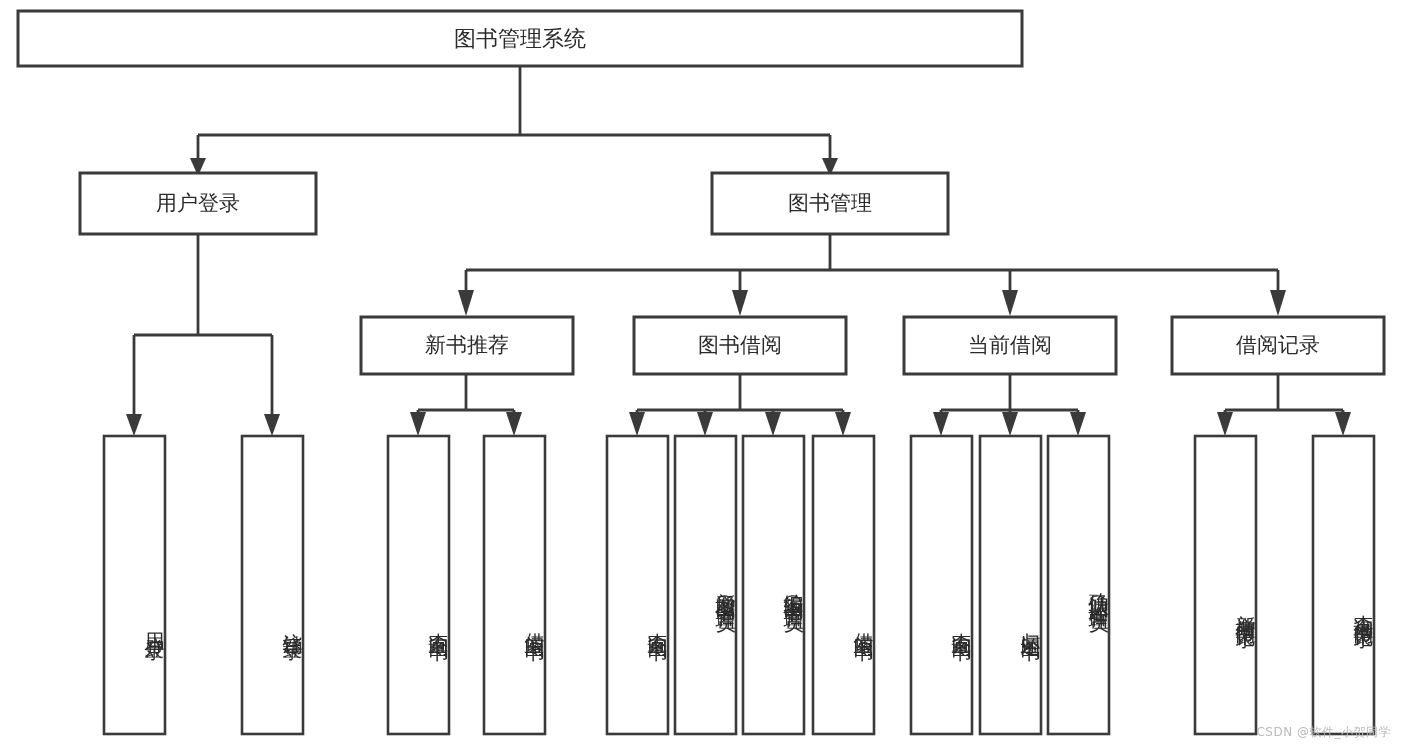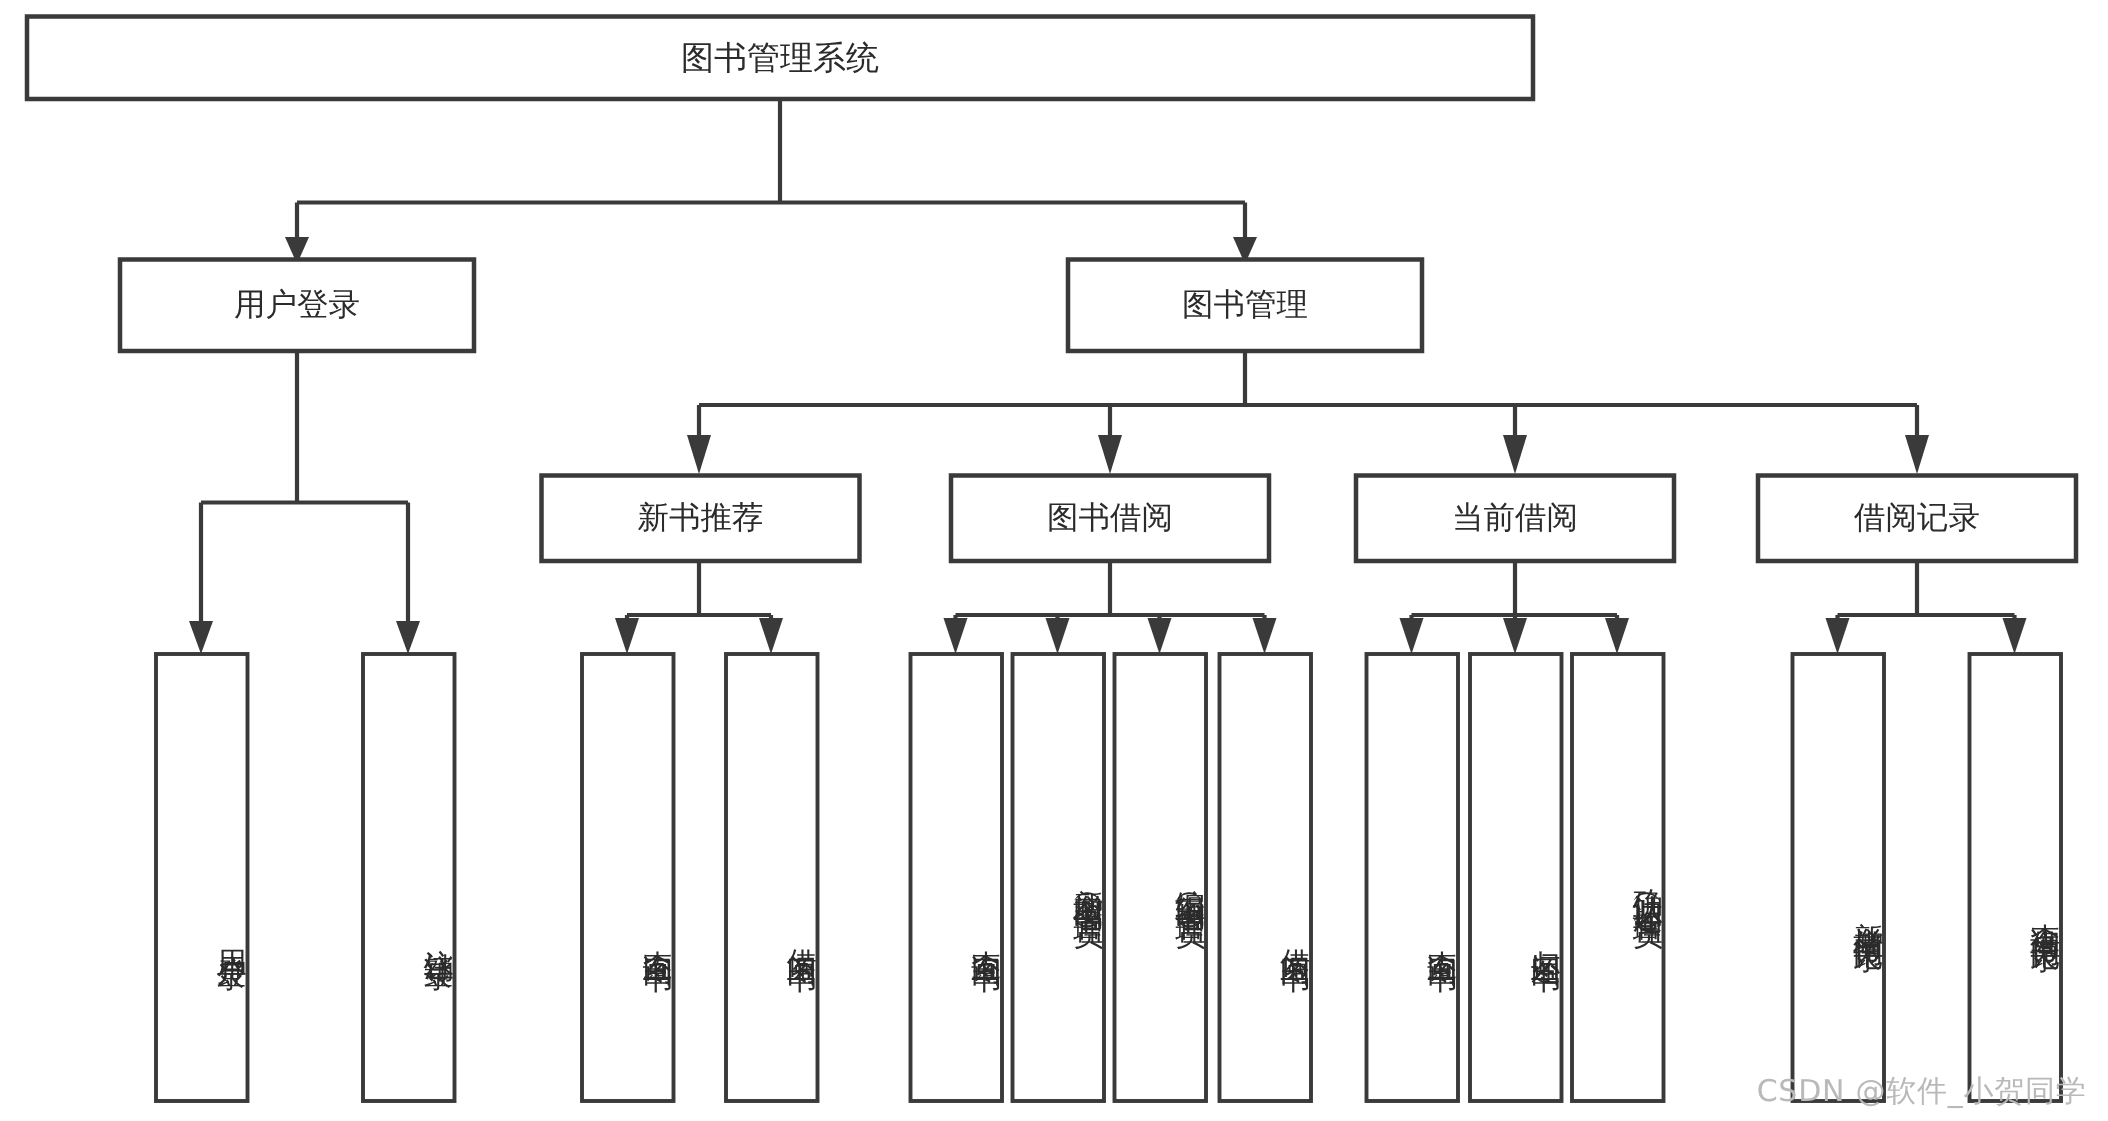"CSDN @软件_小贺同学" .watermark { font-size: 20px -> 12px }
